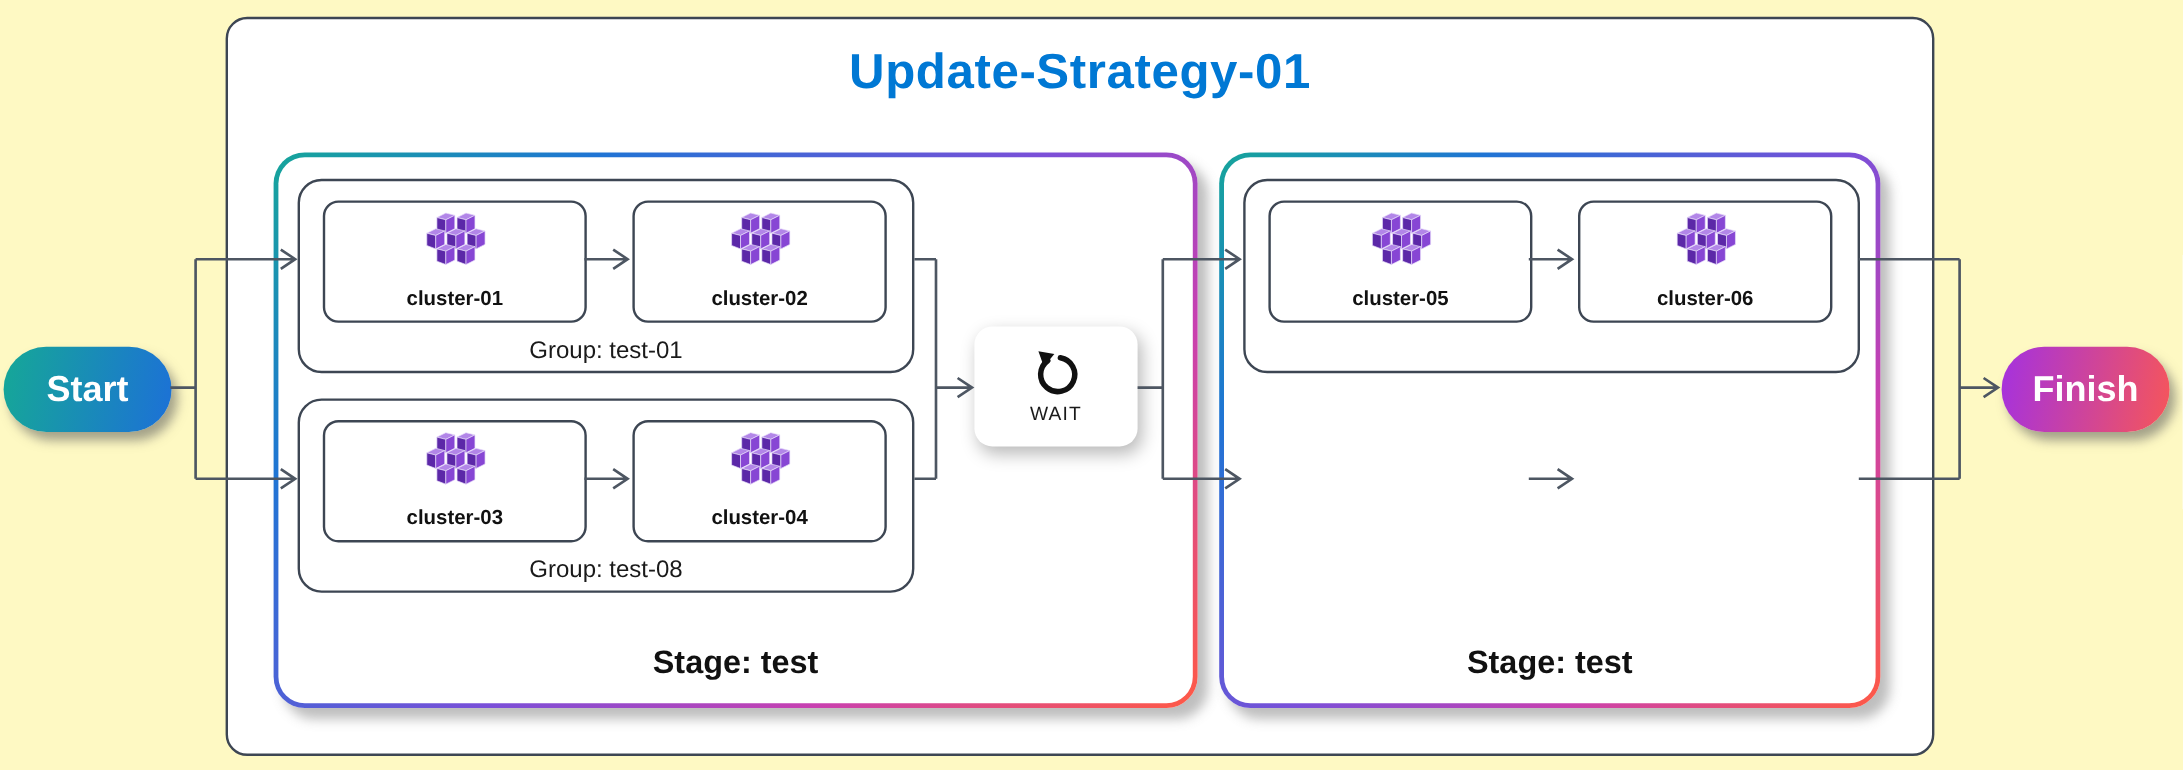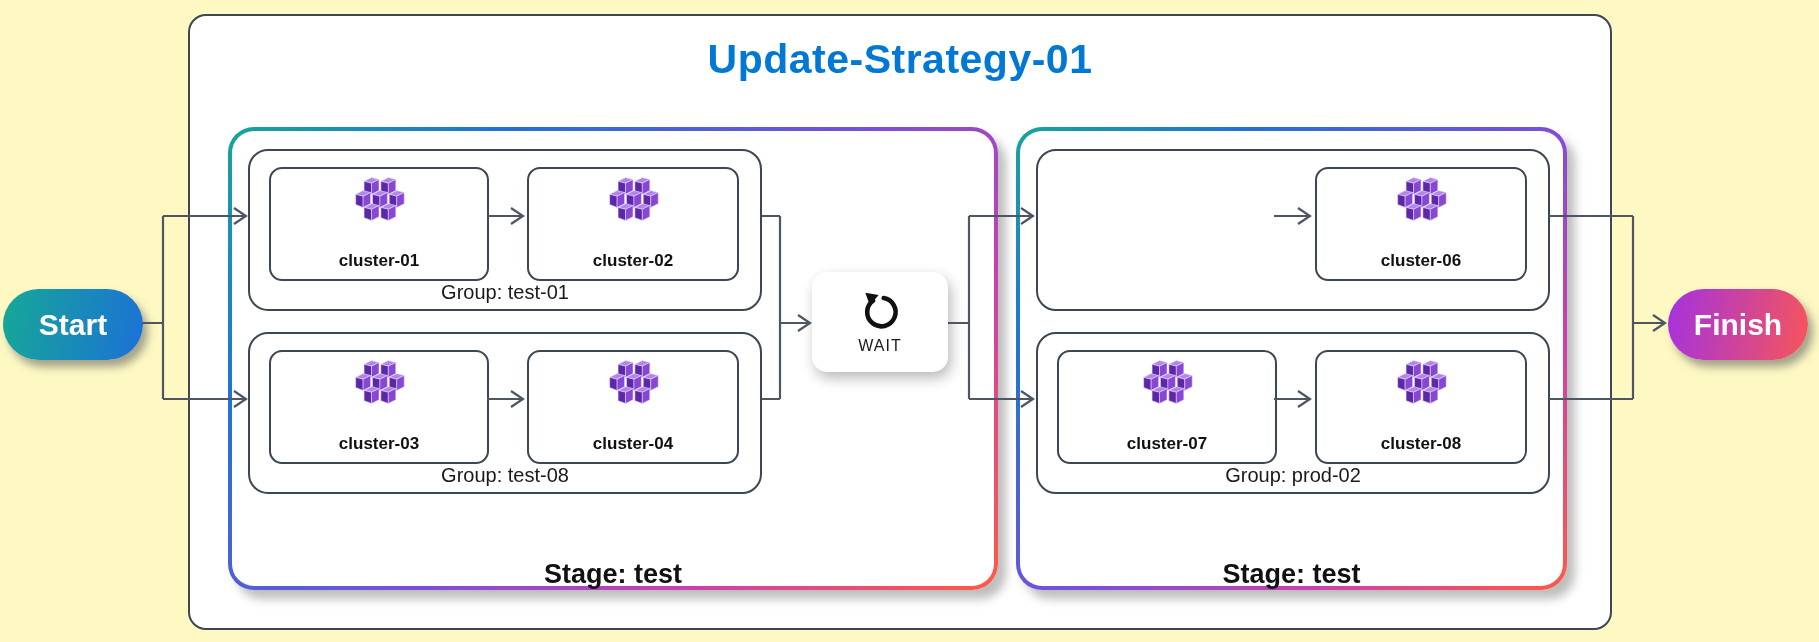"cluster-01" .cluster { height: 114px -> 102px }
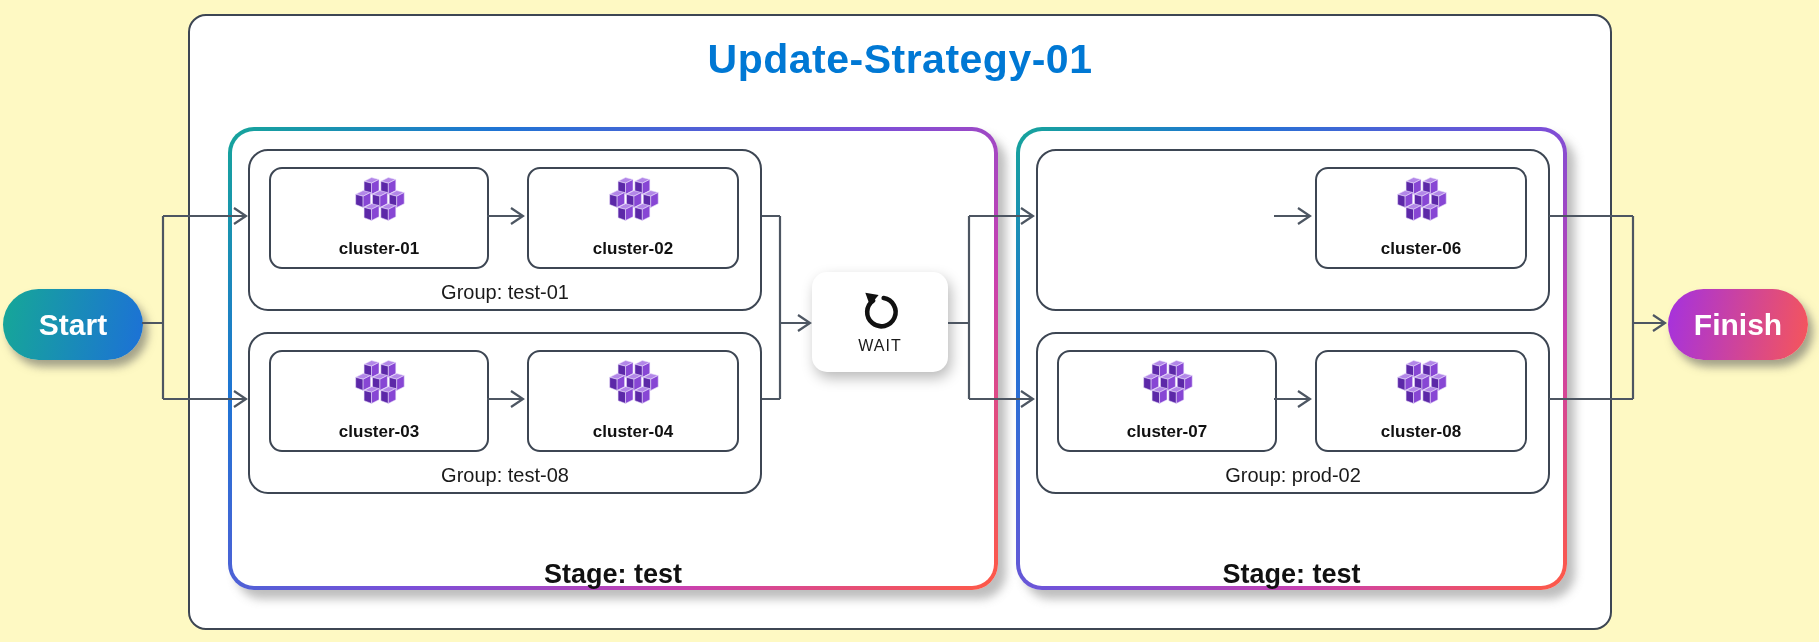"cluster-05" div.cluster { html: none -> <div> <svg> <use></use> </svg> <div>cluster-05</div> </div> }
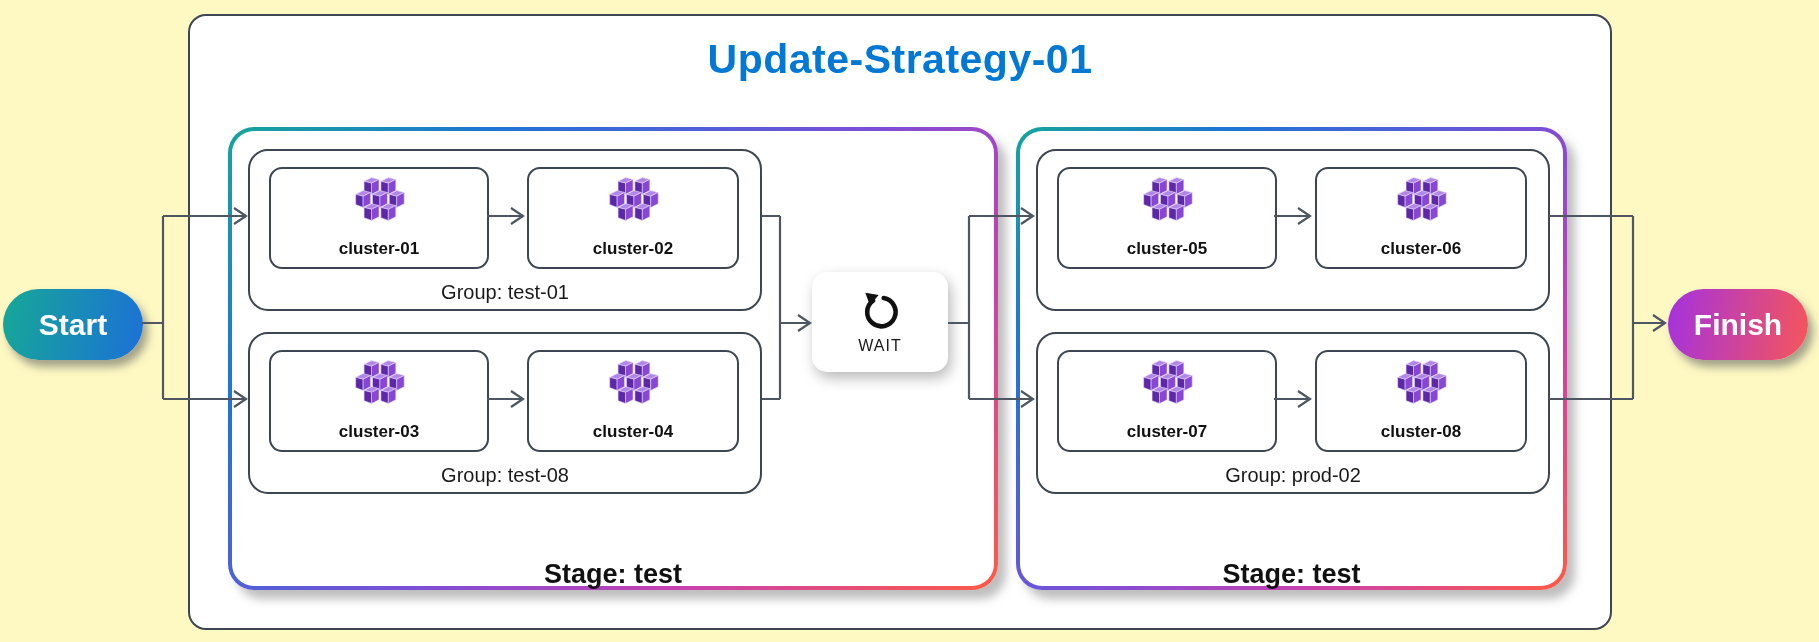"cluster-07" div.group { html: <div> <div> <svg> <use></use> </svg> <div>cluster-07</div> </div> <div> <svg> <use></use> </svg> <div>cluster-08</div> </div> <div>Group: prod-02</div> </div> -> none }
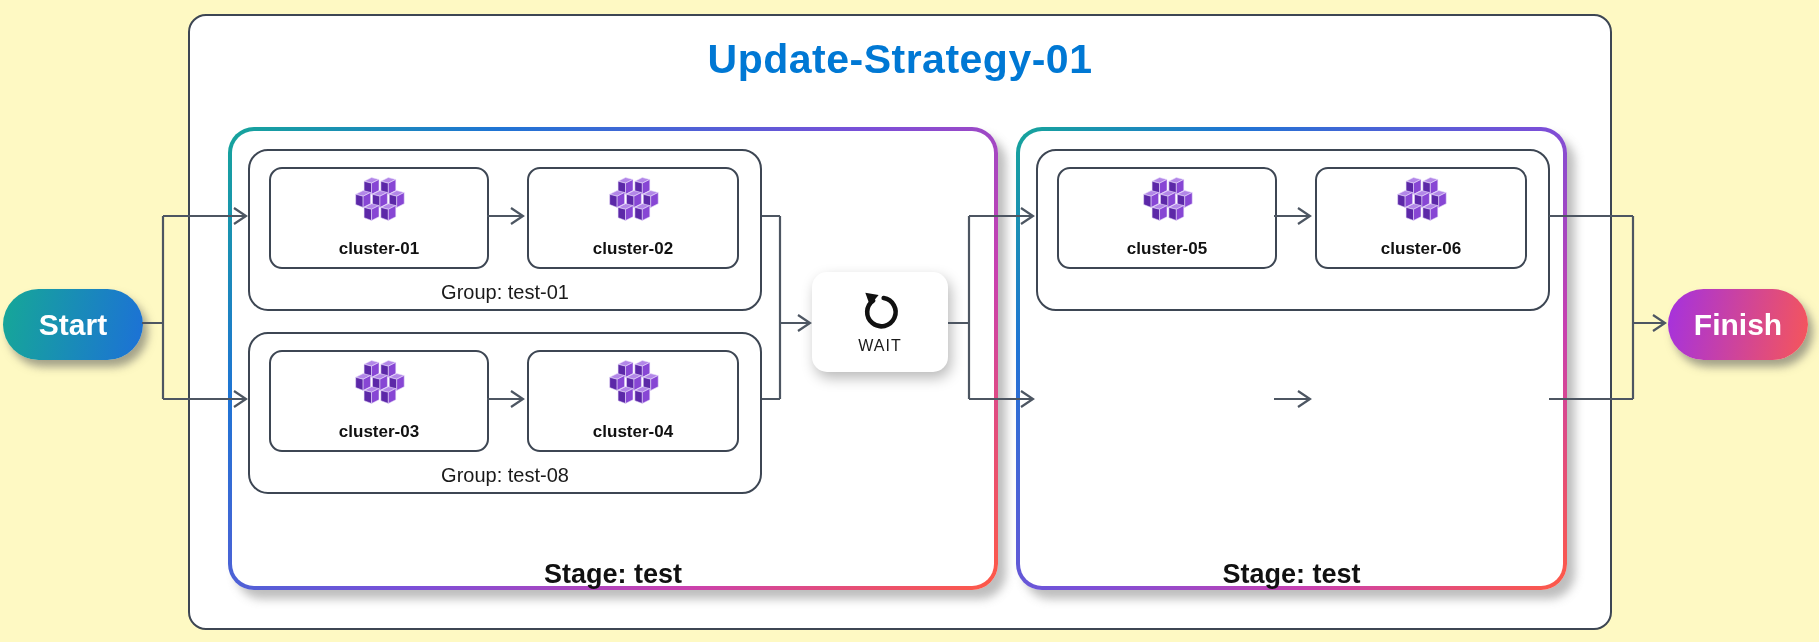"Stage: test" .stage-label { top: 428px -> 406px }
